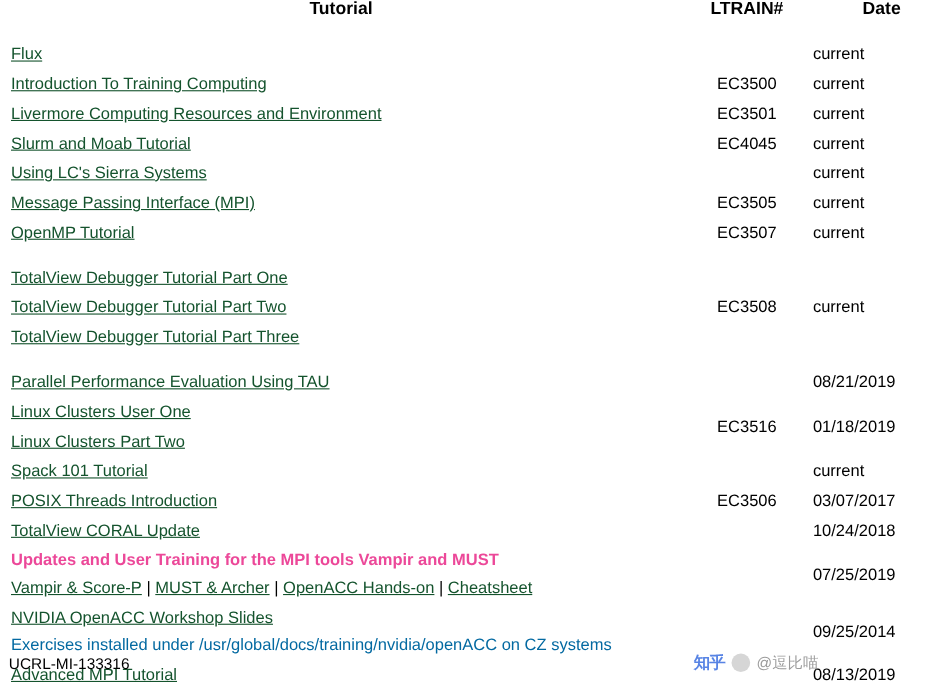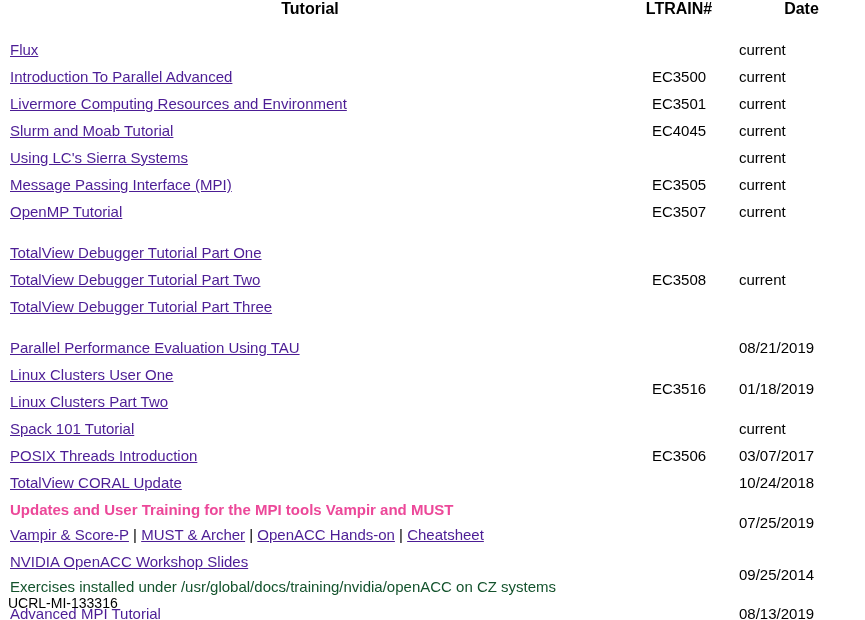"Flux" a.tlink { color: #4c1d95 -> #14532d }
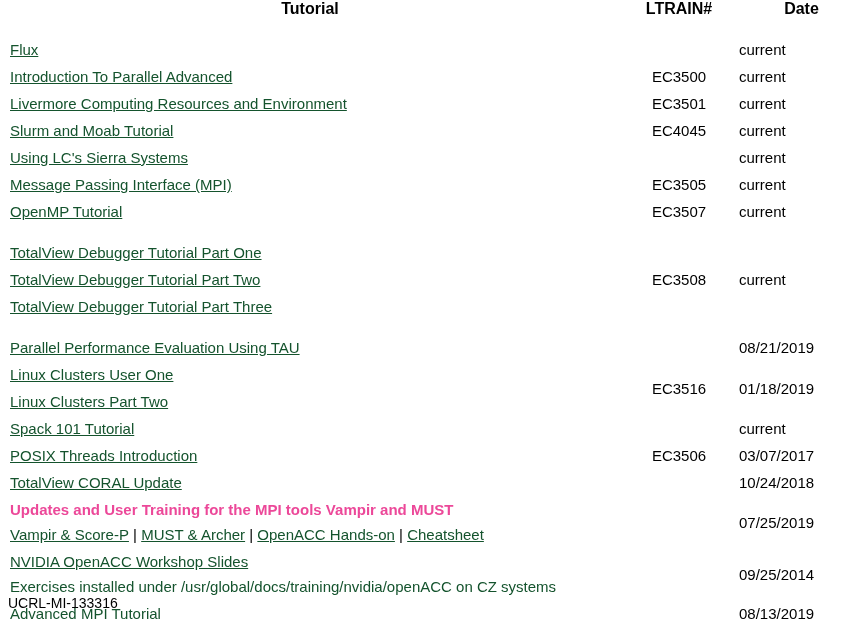"Introduction To Parallel Advanced" a.tlink { text: Parallel Advanced -> Training Computing }
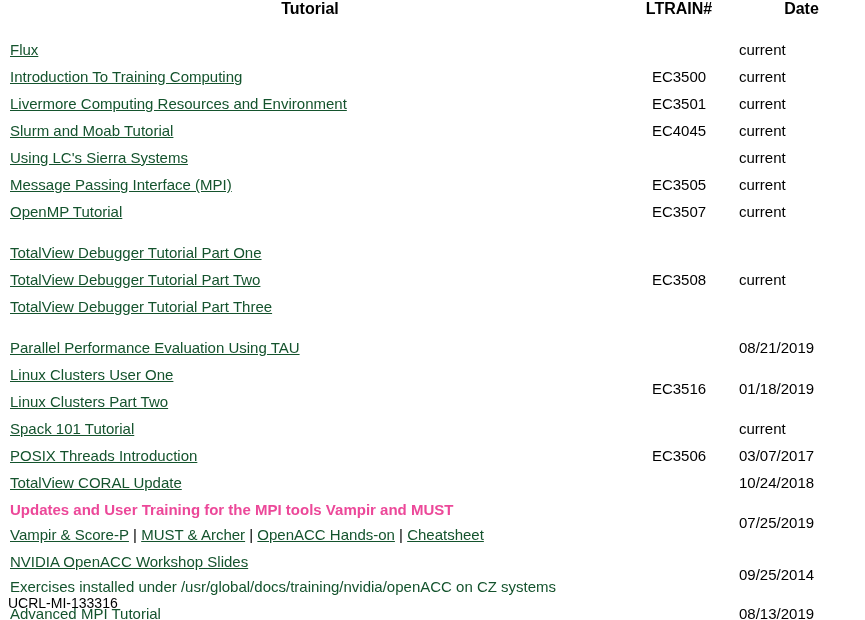"Exercises installed under" .plain-normal { color: #14532d -> #0369a1 }
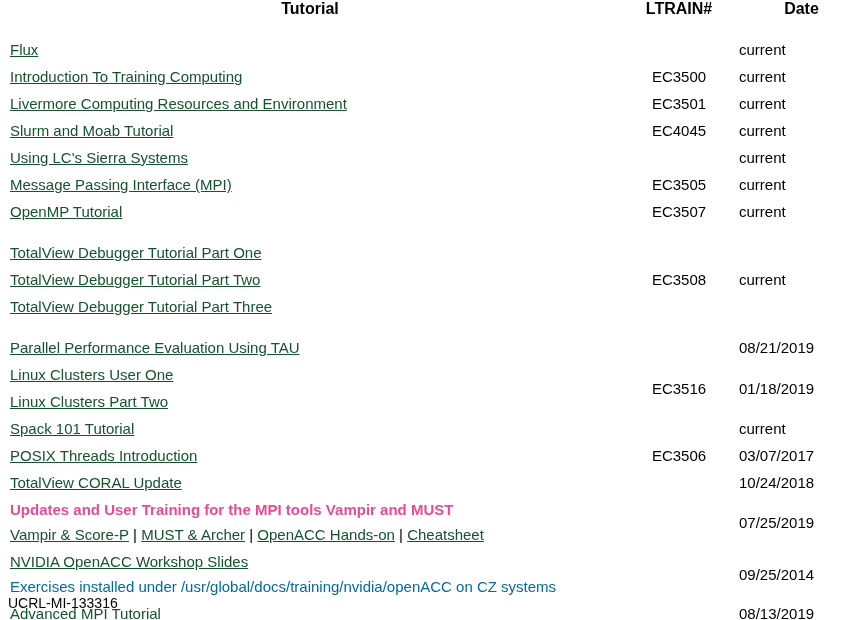"知乎" div.watermark { html: none -> <div> <span>知乎</span> <span></span> <span>@逗比喵</span> </div> }
